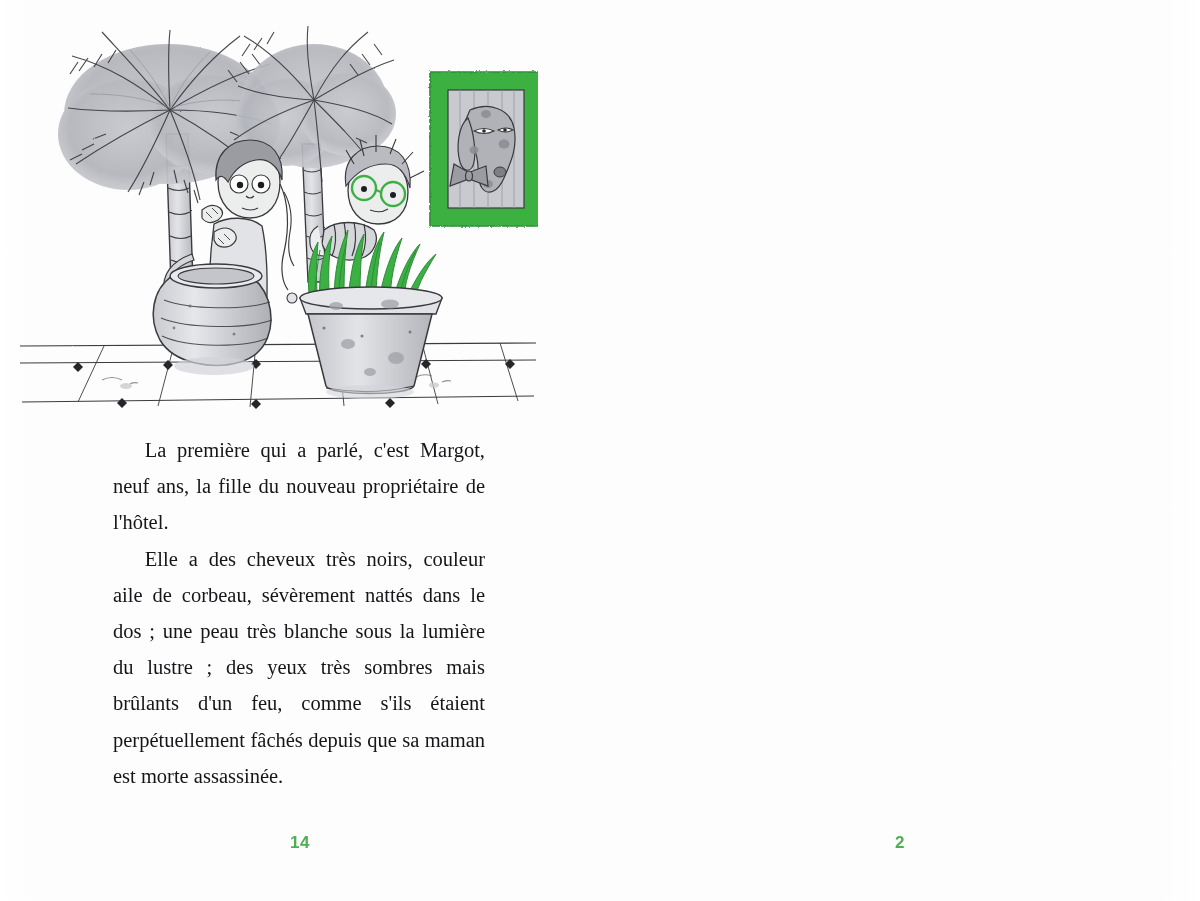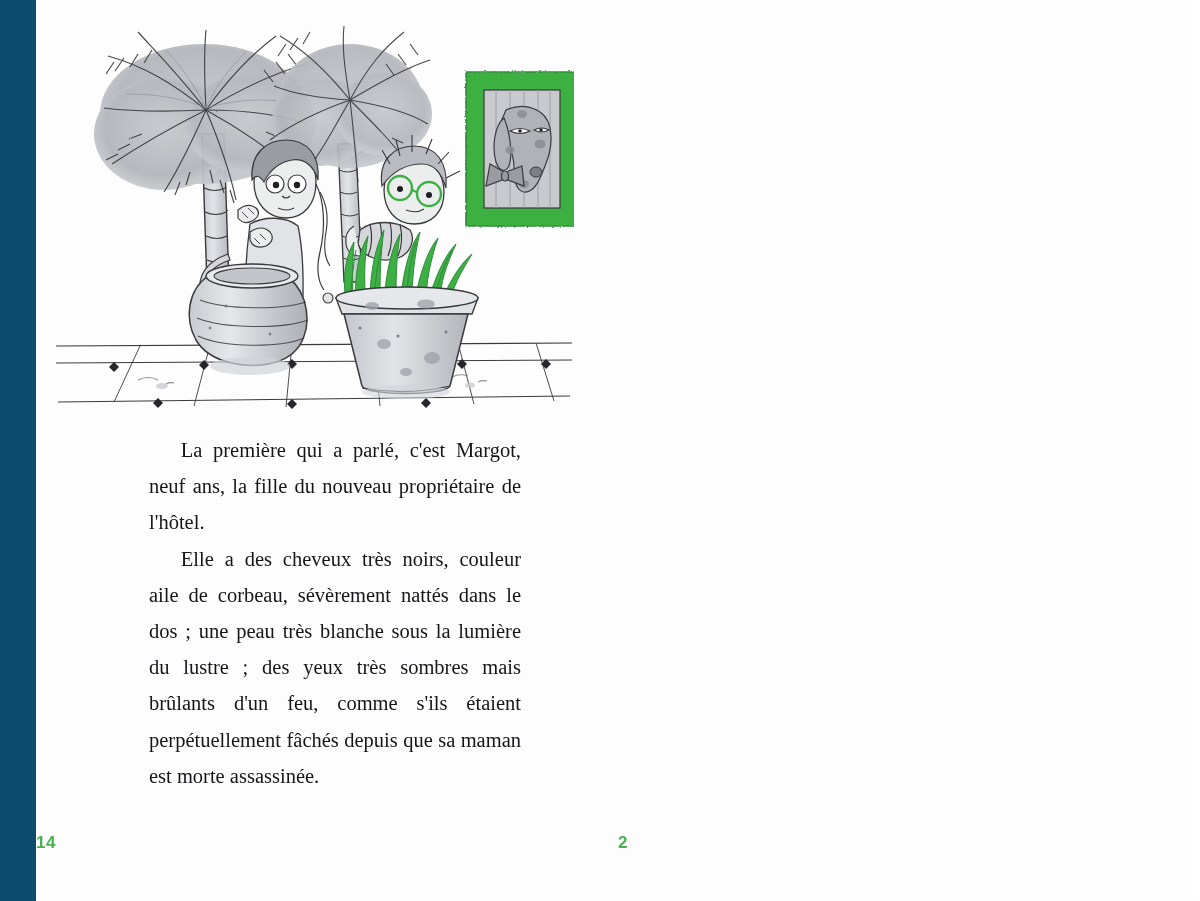"La première qui a parlé," .spread { background: #0c4a6e -> #0ea5e9; padding-left: 36px -> none }
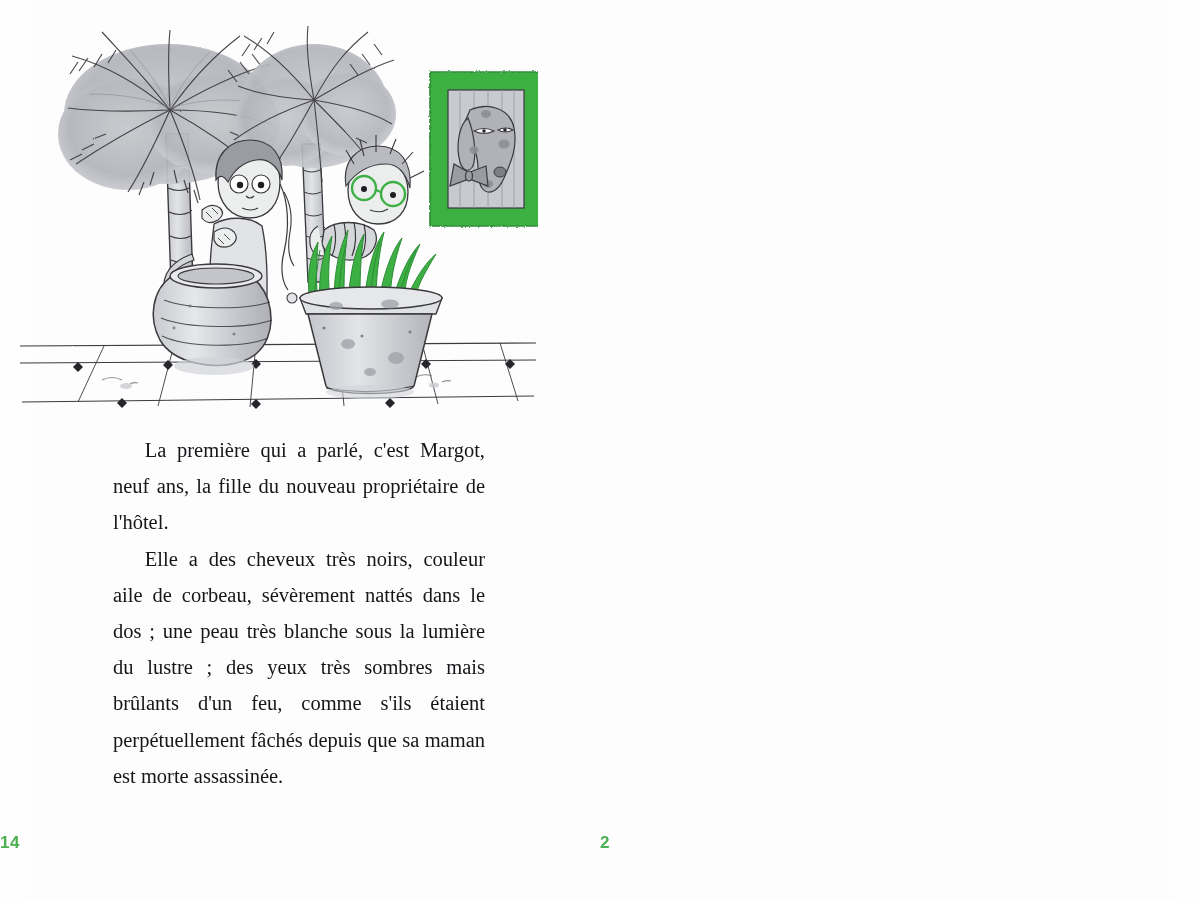"14" .folio { text-align: left -> center }
